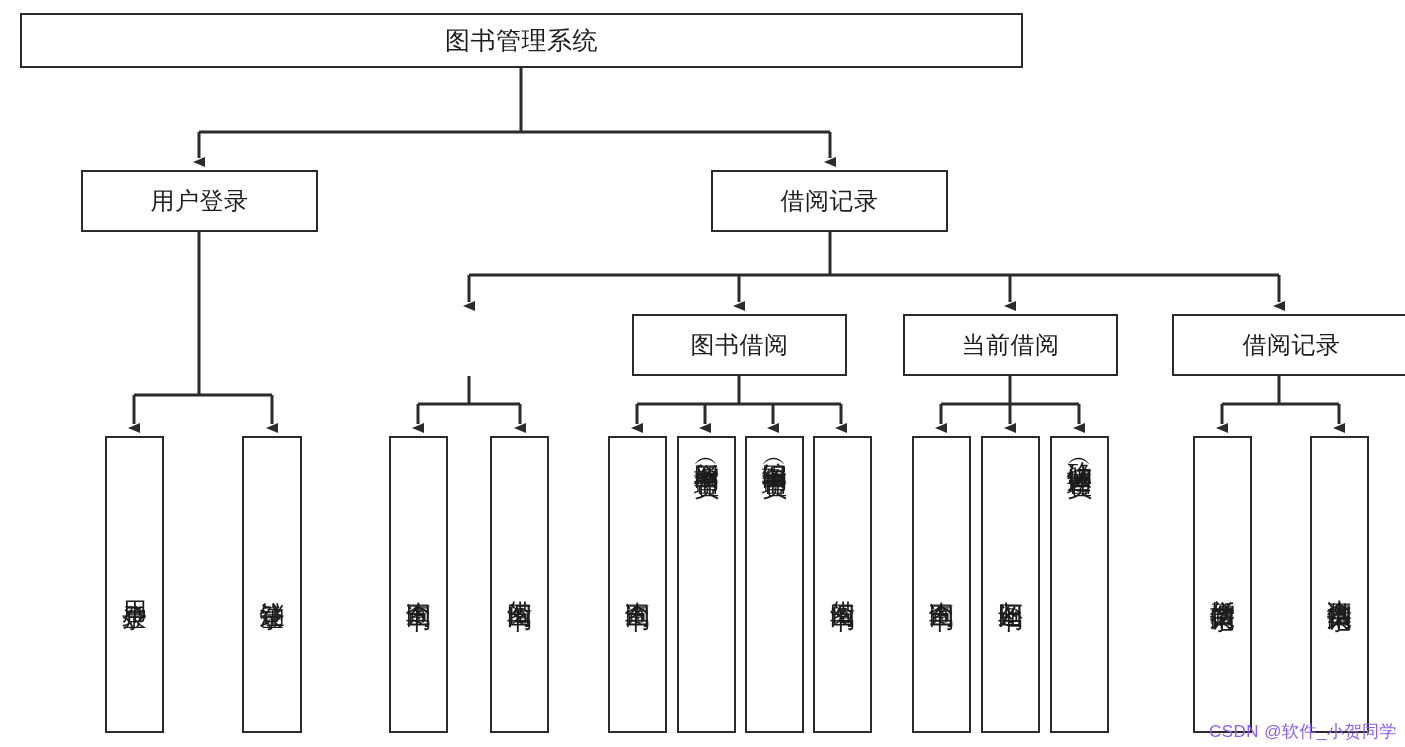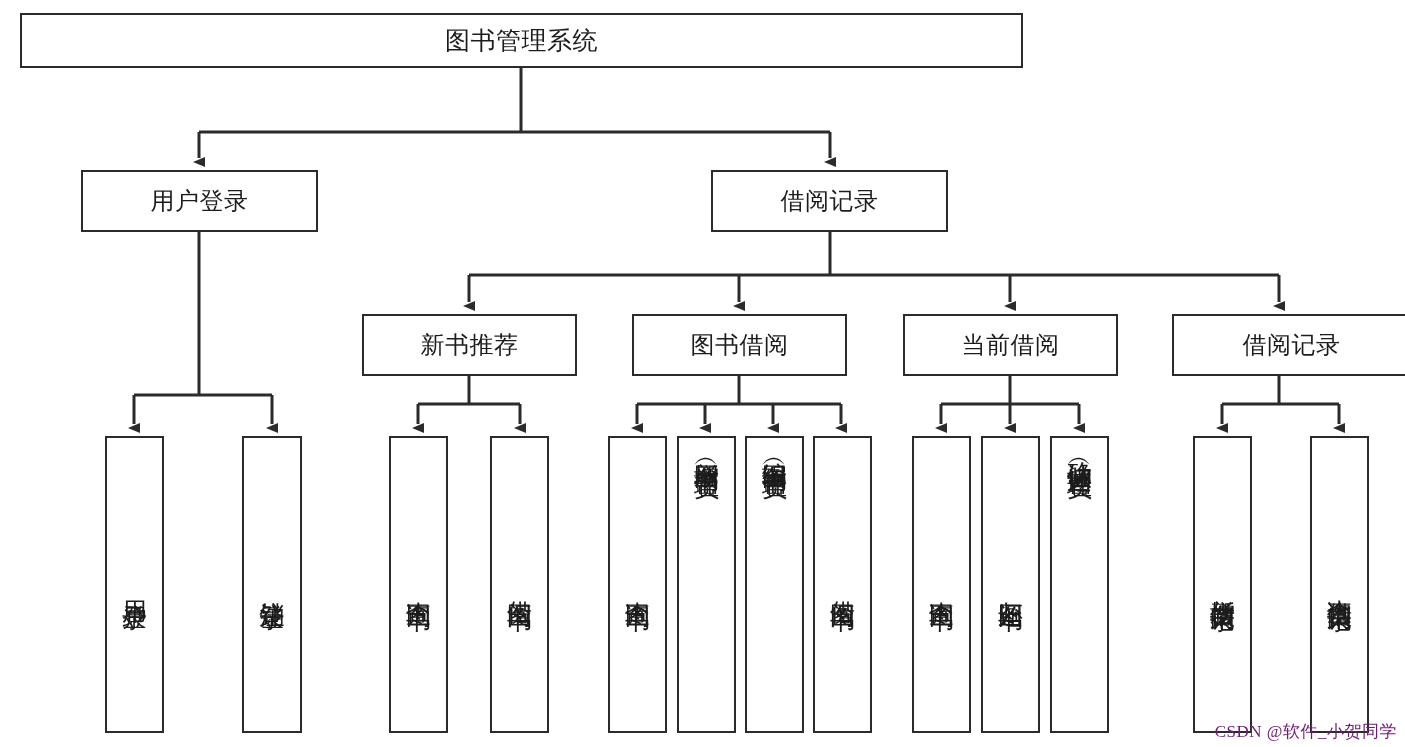"新书推荐" div.node { html: <div> <span>新书推荐</span> </div> -> none }
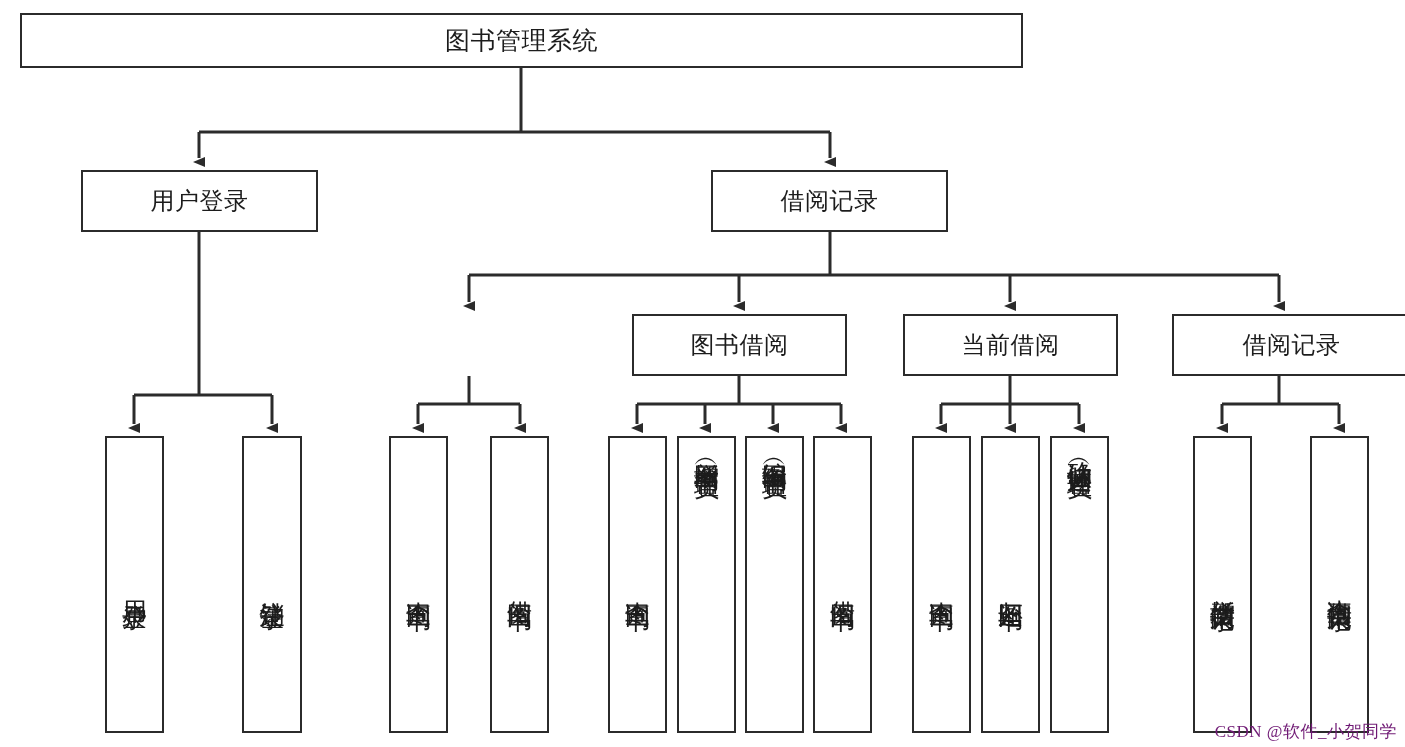"CSDN @软件_小贺同学" .watermark { color: #701a75 -> #8b5cf6; font-family: Liberation Serif, serif -> Liberation Sans, sans-serif }
